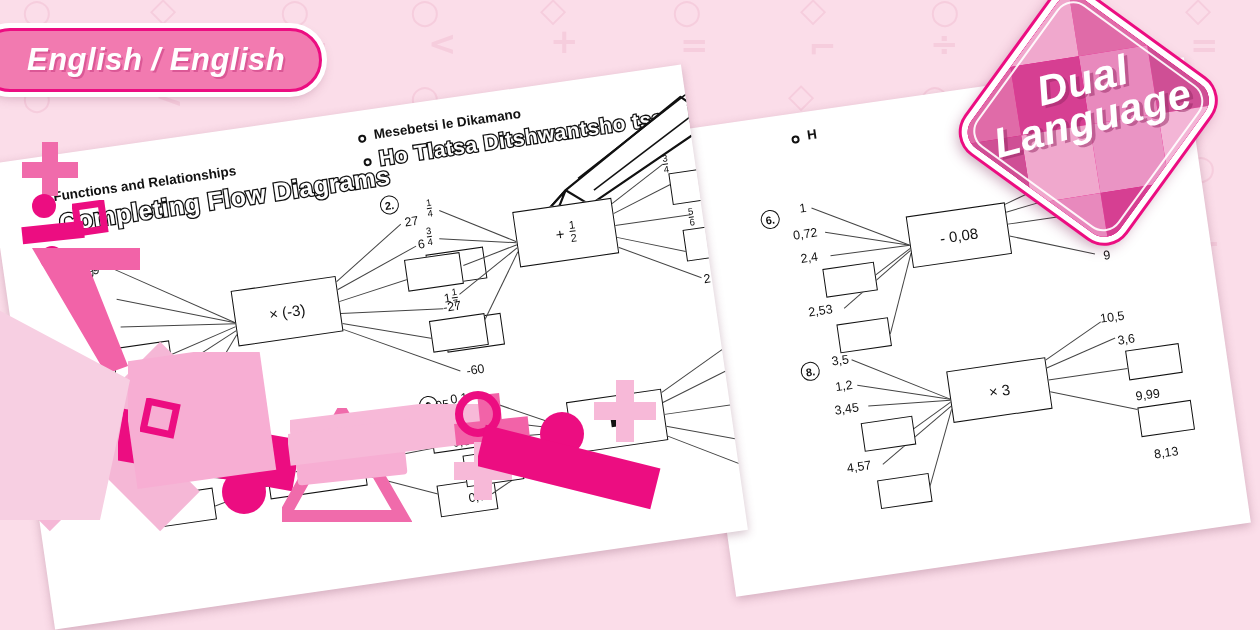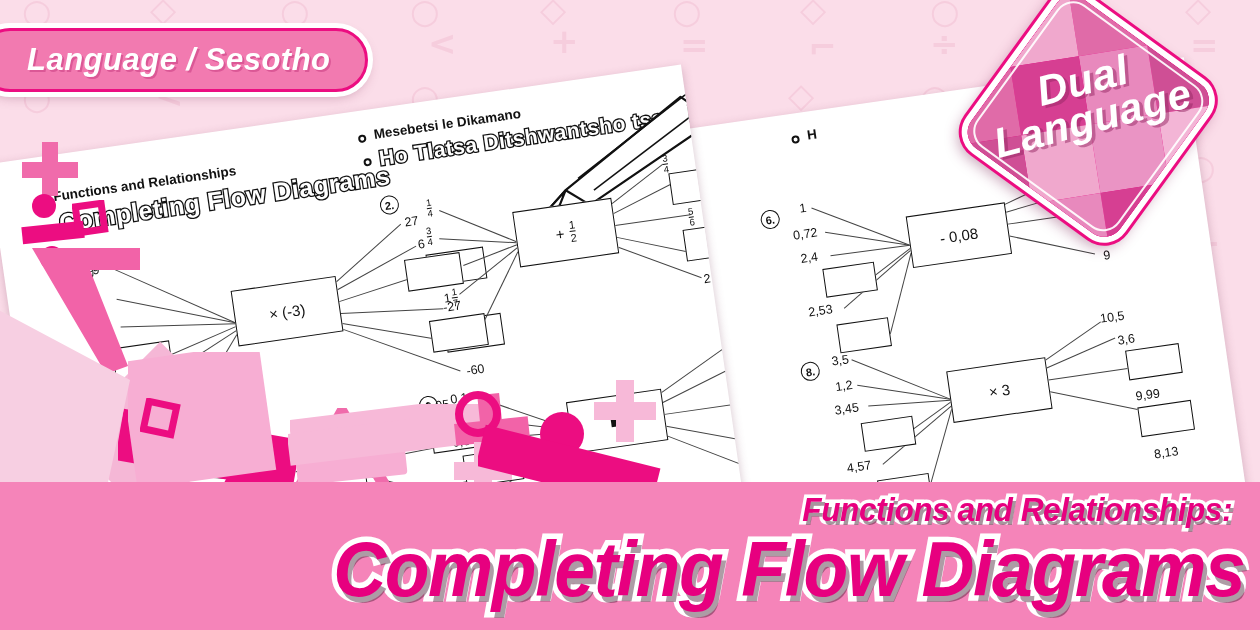"Language / Sesotho" span.lang-pill-text { text: Language / Sesotho -> English / English }
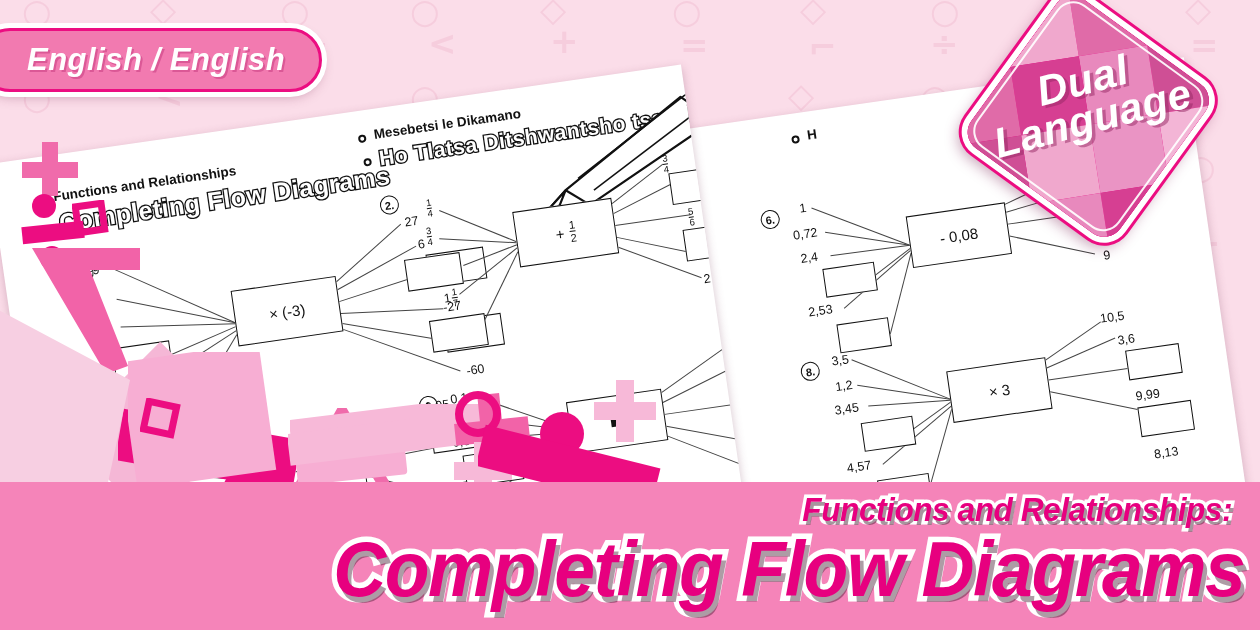"Functions and Relationships:" div.band { html: <div> <div>Functions and Relationships:</div> <div>Completing Flow Diagrams</div> </div> -> none }
